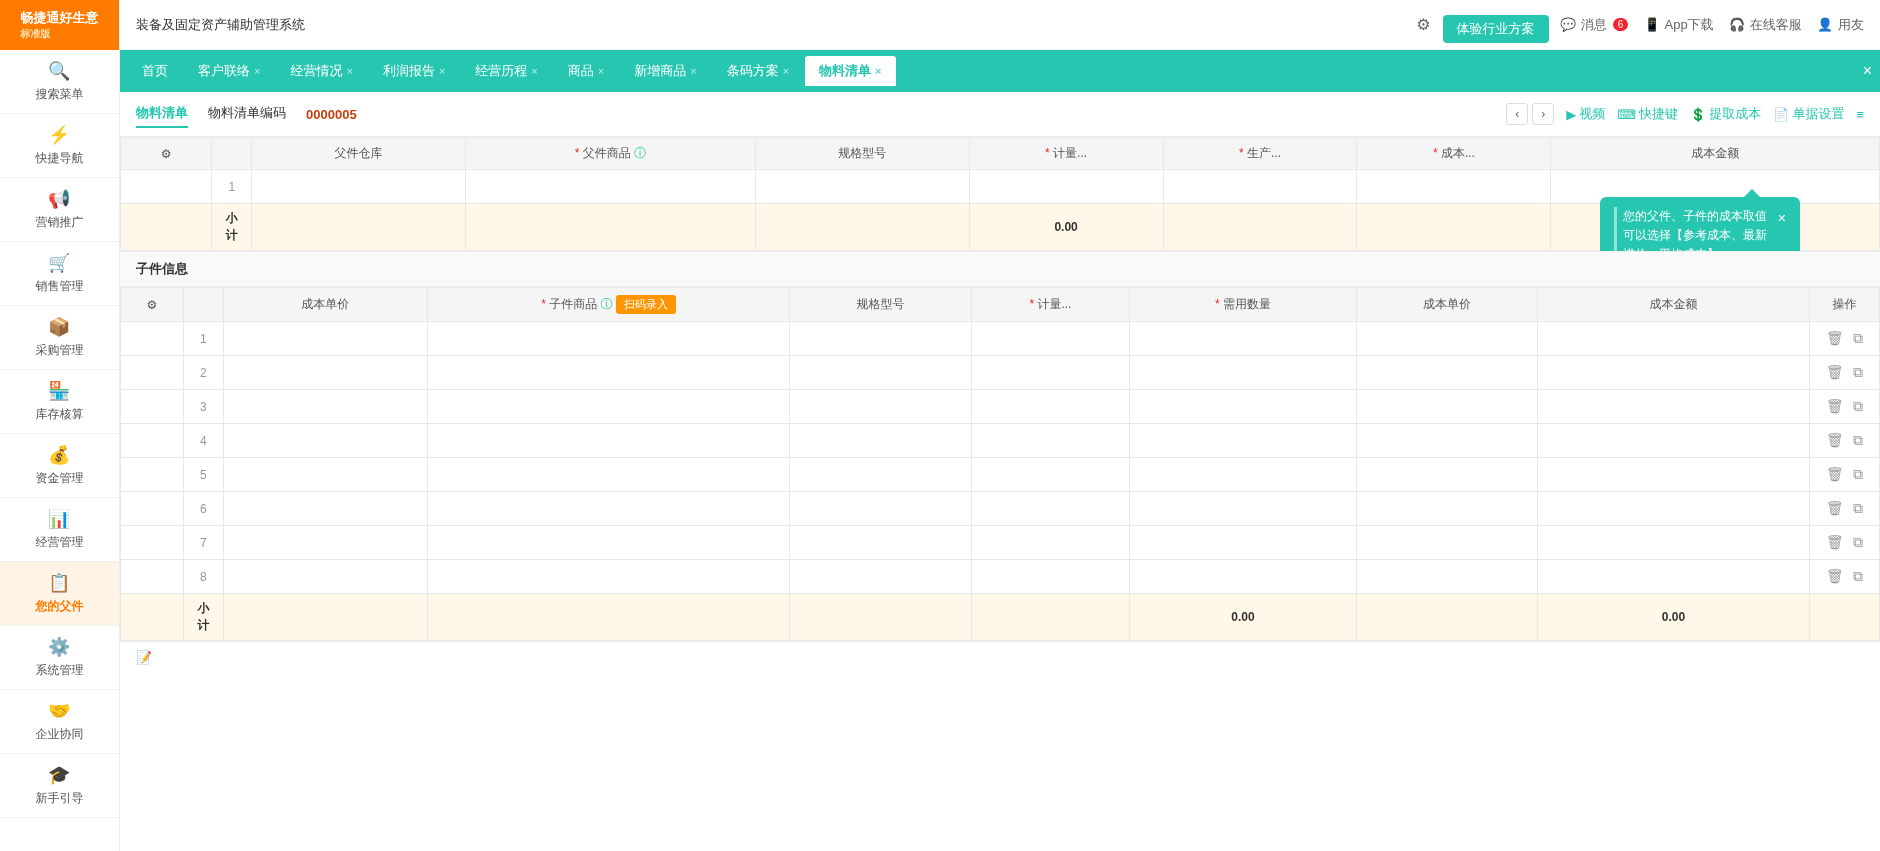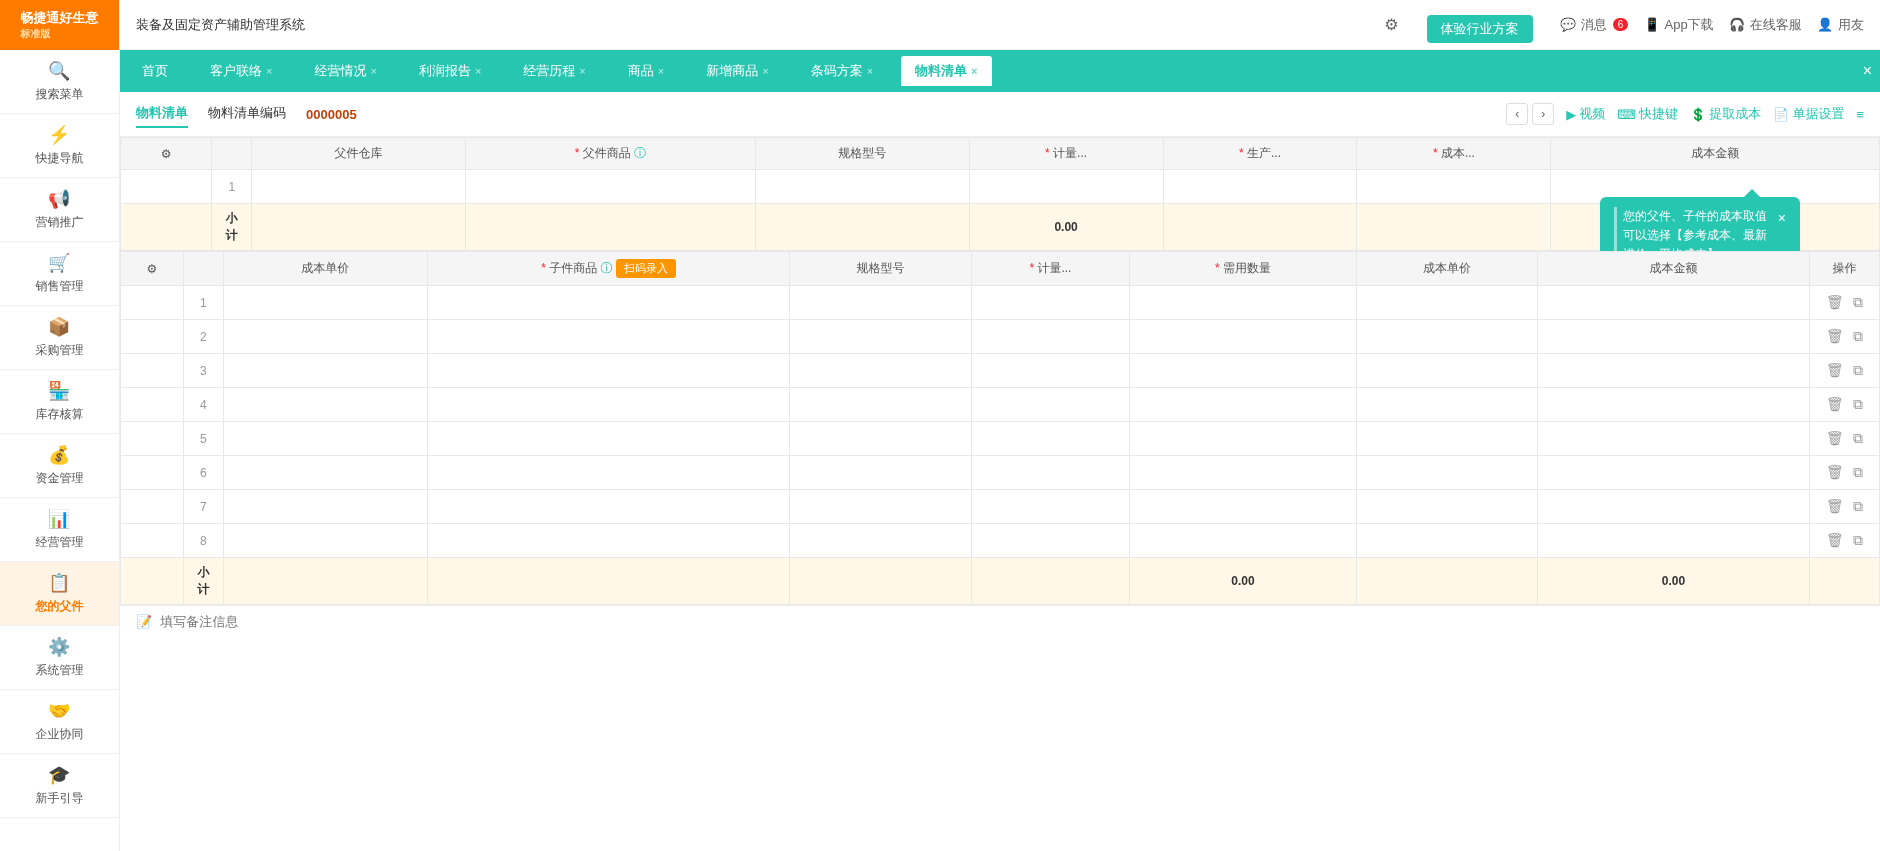"装备及固定资产辅助管理系统" .topbar { gap: 28px -> 12px }
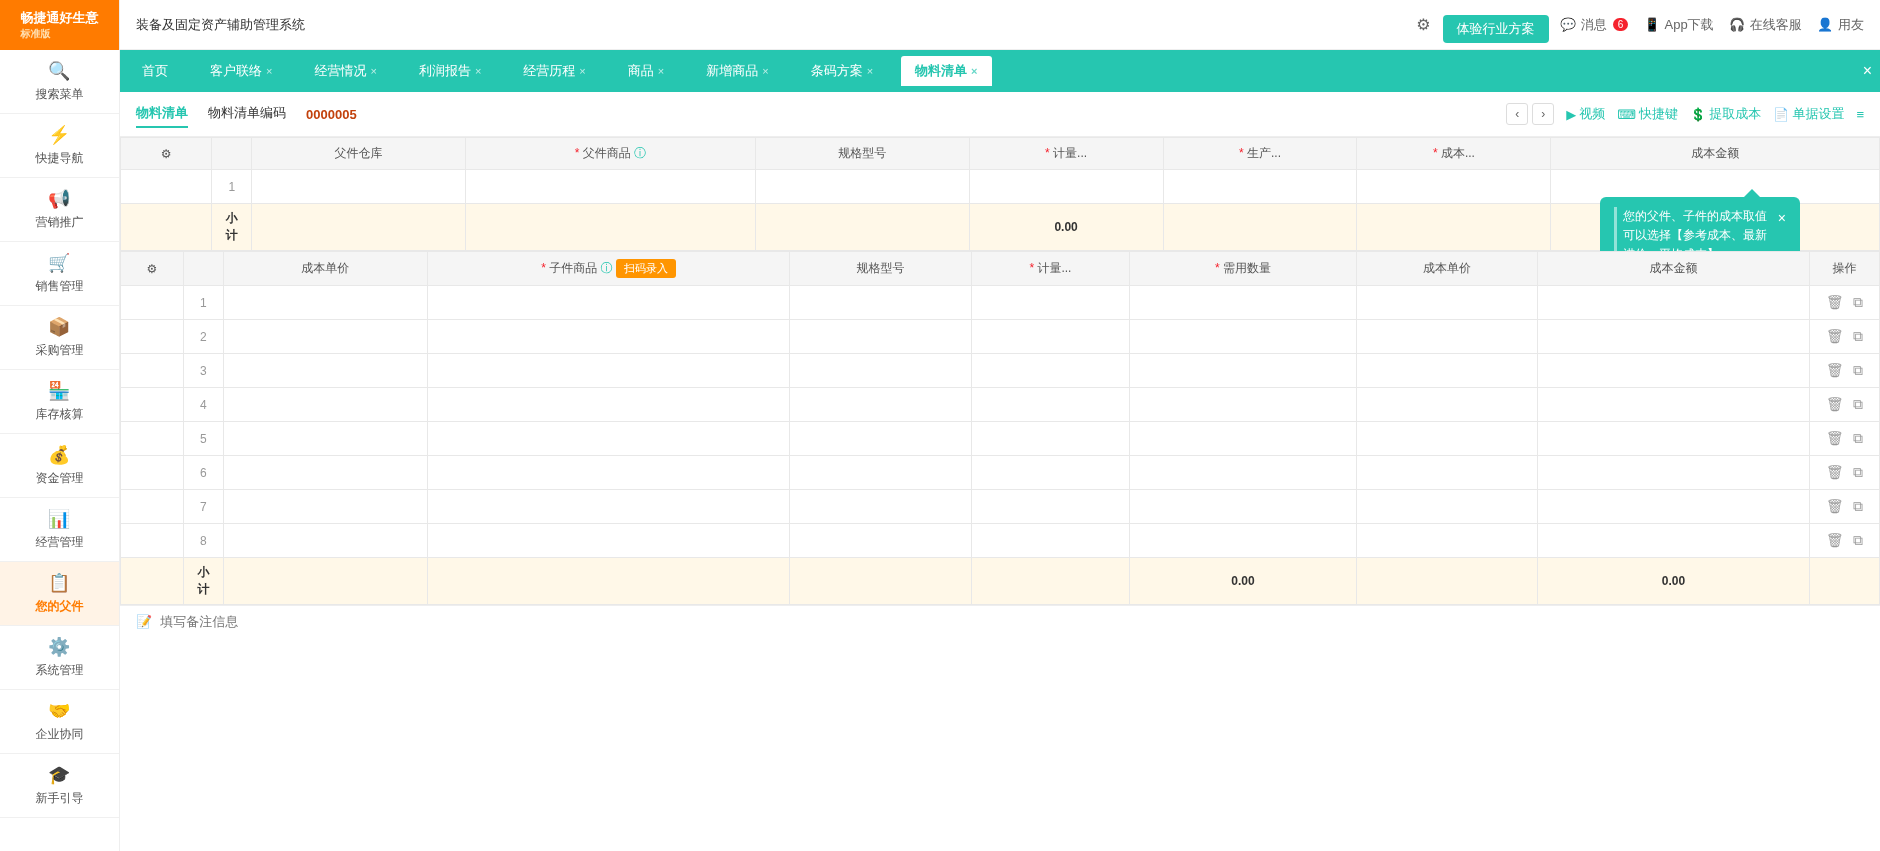"首页" .nav-tabs { gap: 14px -> 2px }
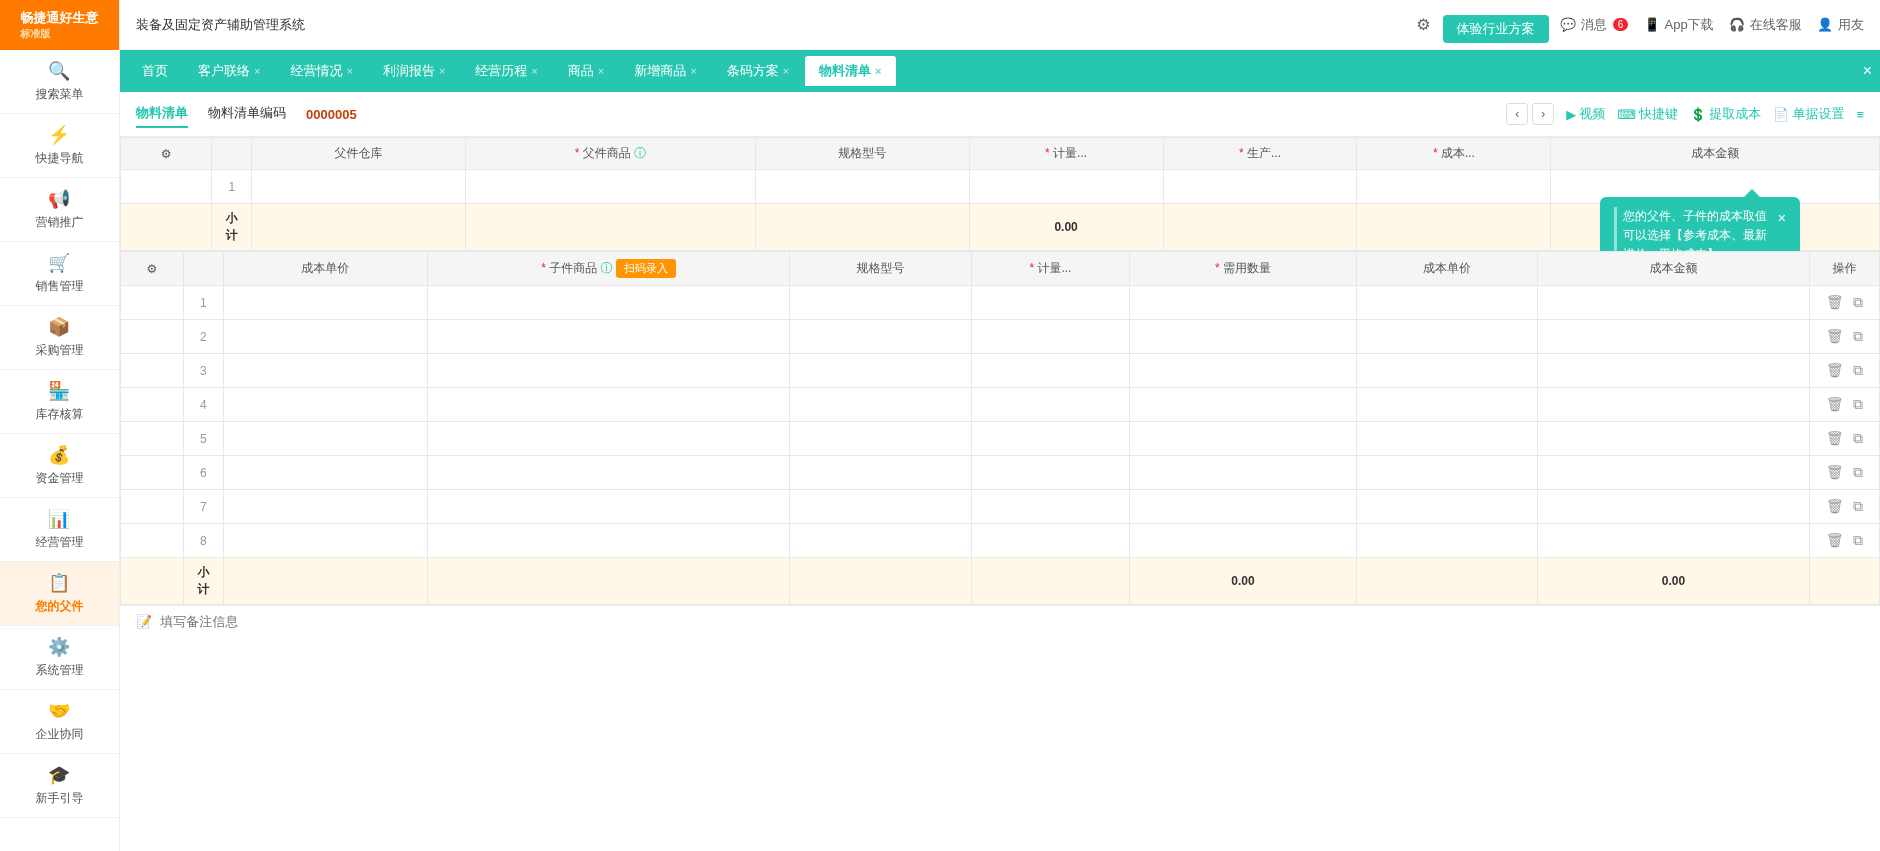"子件信息" div.section-title { html: none -> <div>子件信息</div> }
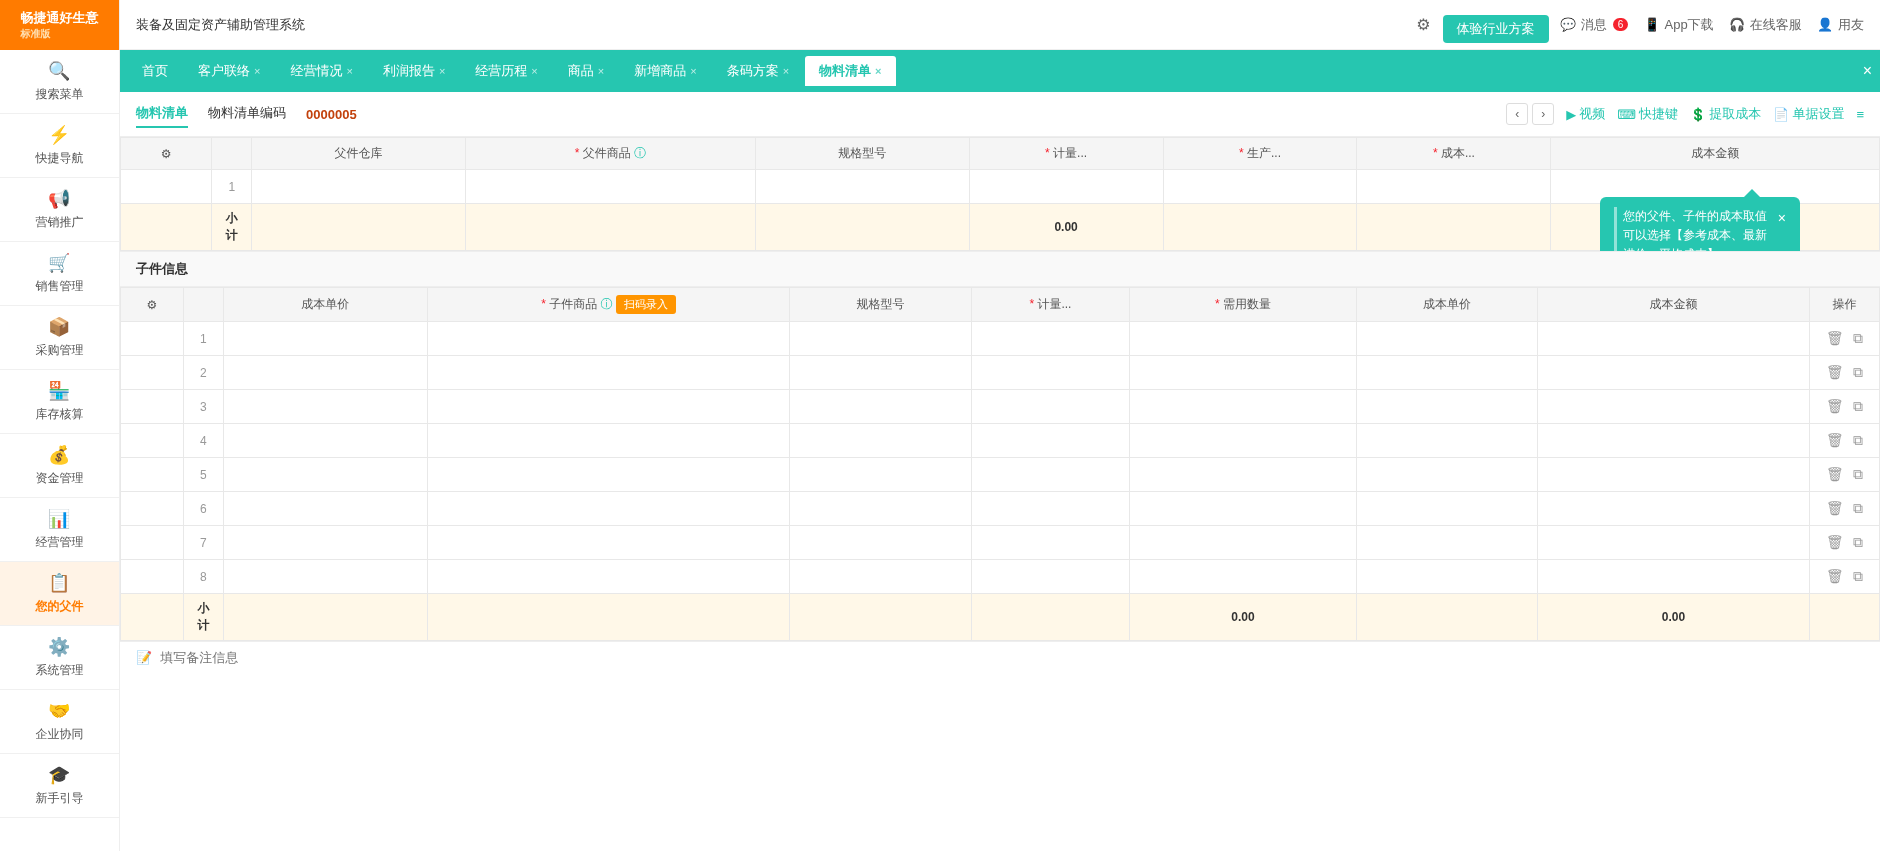"填写备注信息" input { html: <input> -> none }
